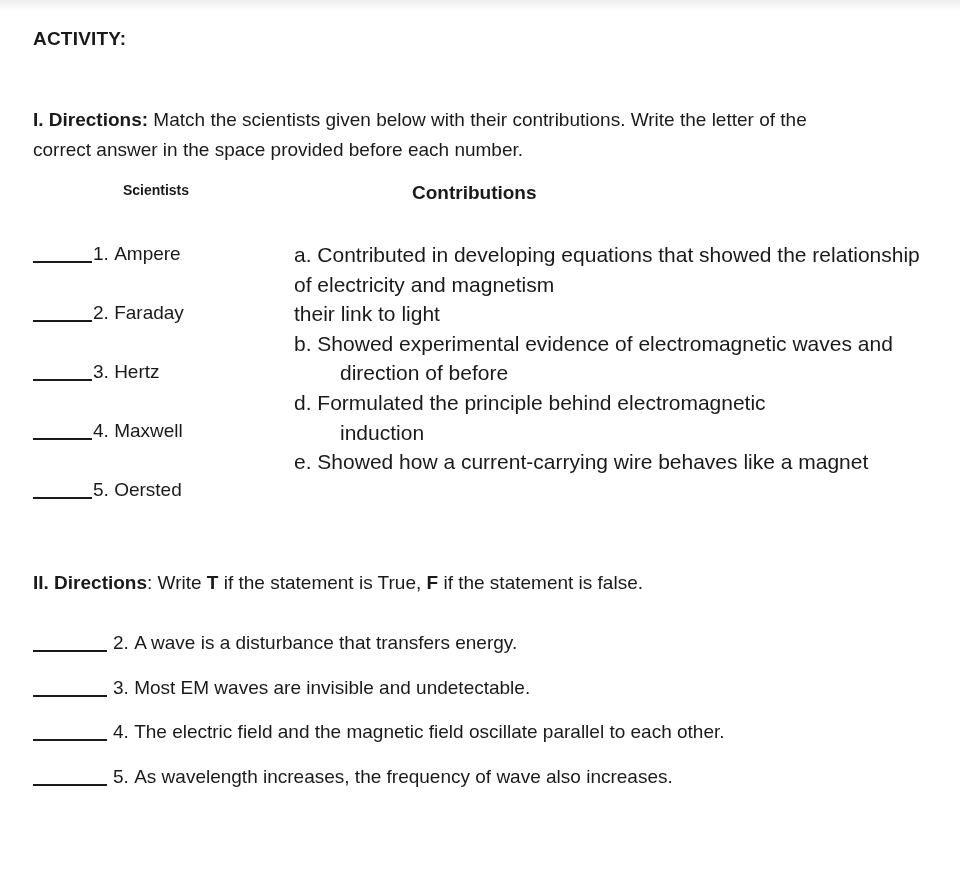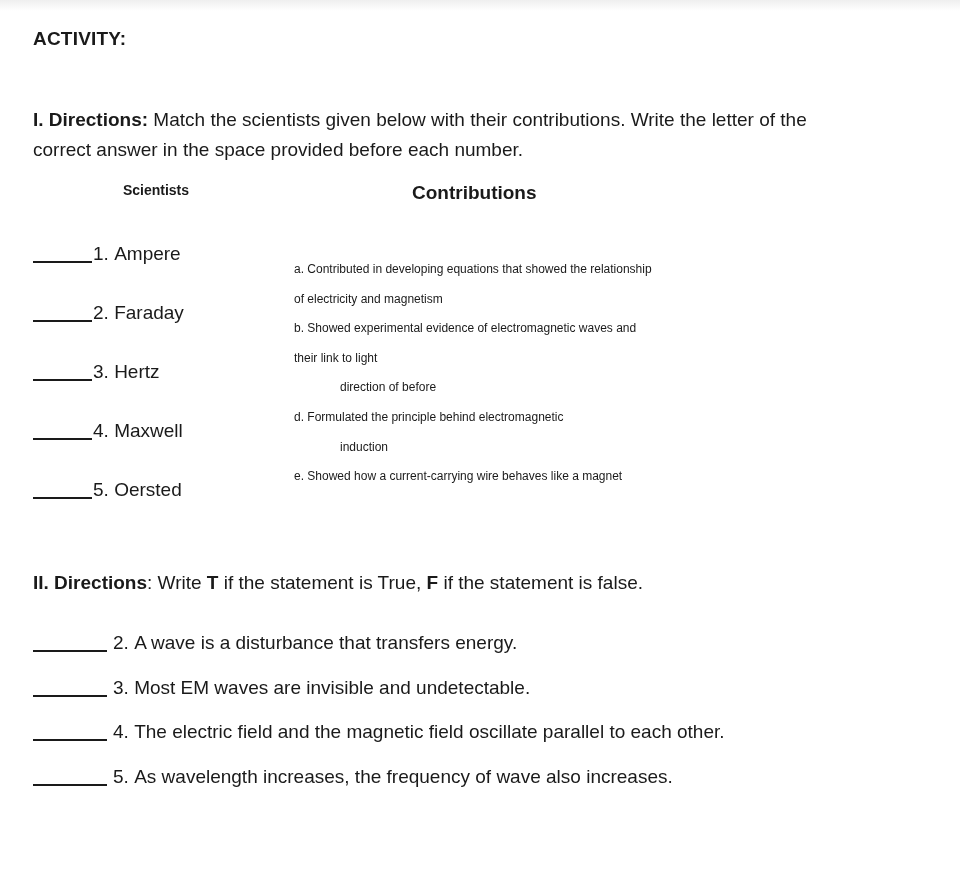"a. Contributed in developing equations" .contrib-col { font-size: 12px -> 21px; top: 15px -> 0 }
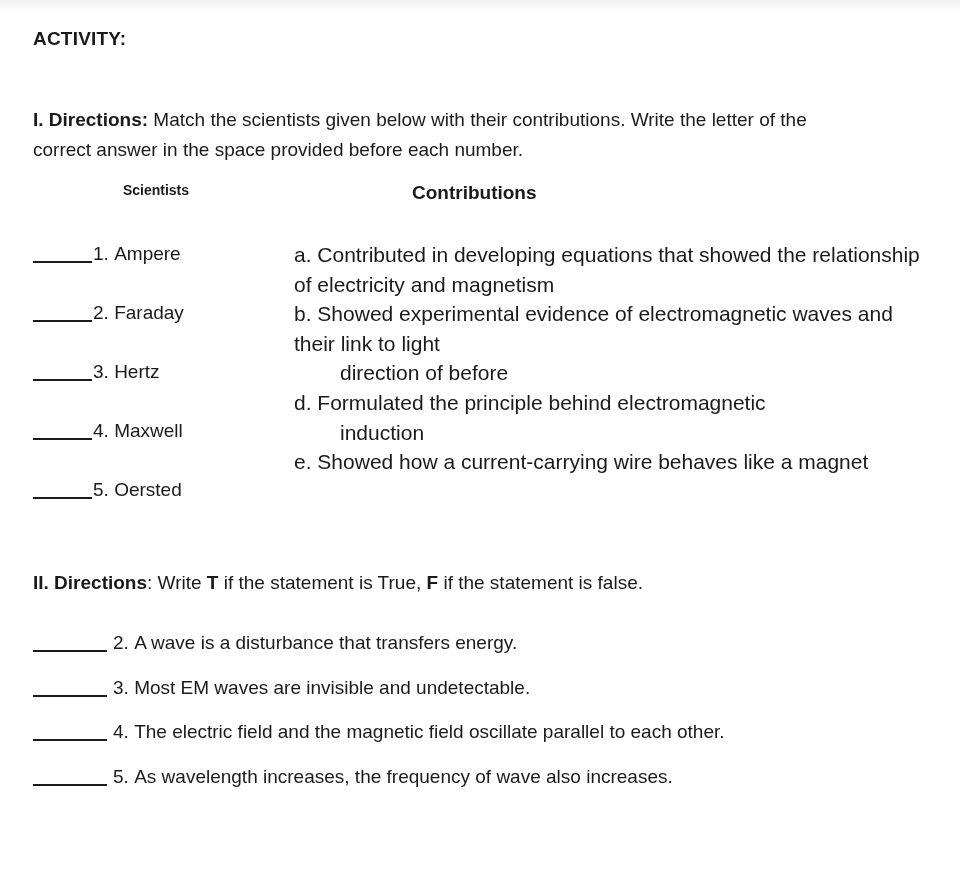"b. Showed experimental evidence of" span.cont-flush { order: before "their link to light" -> after "their link to light" }
